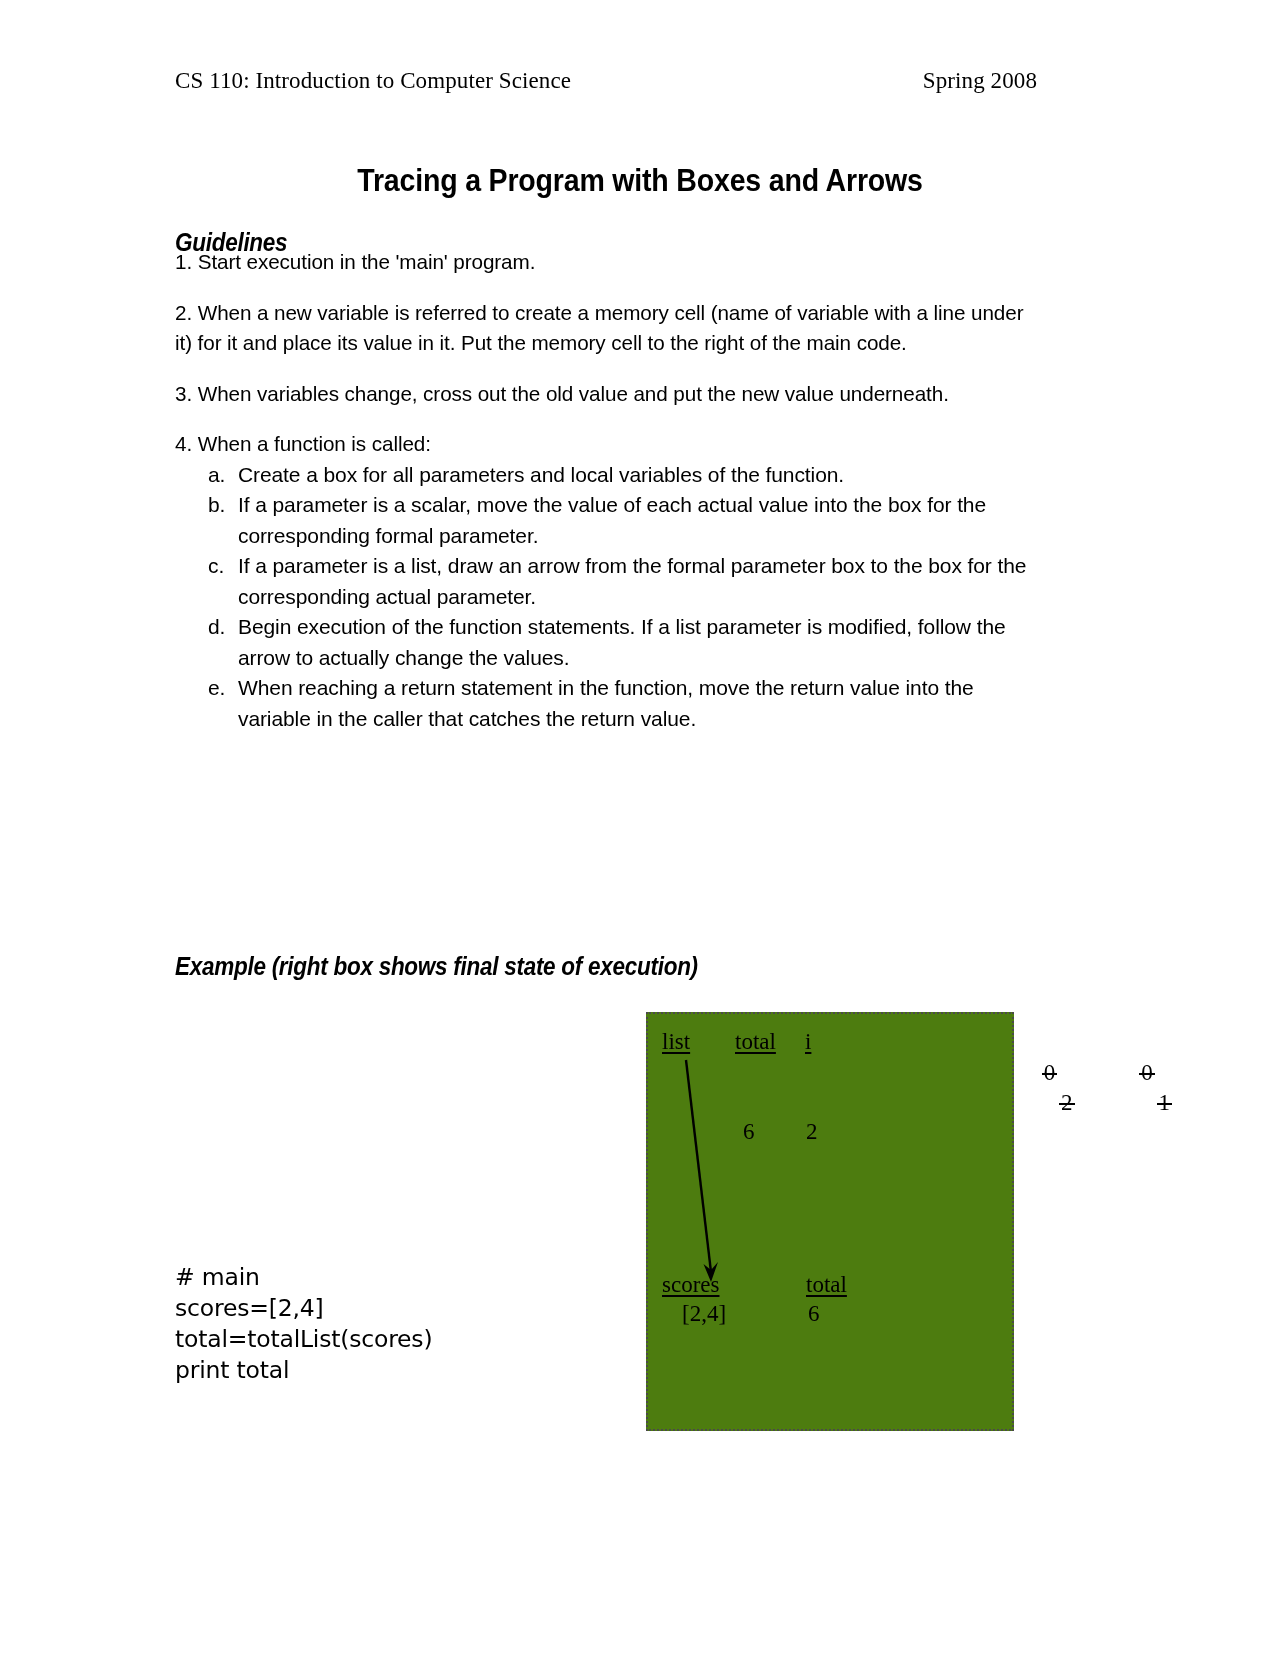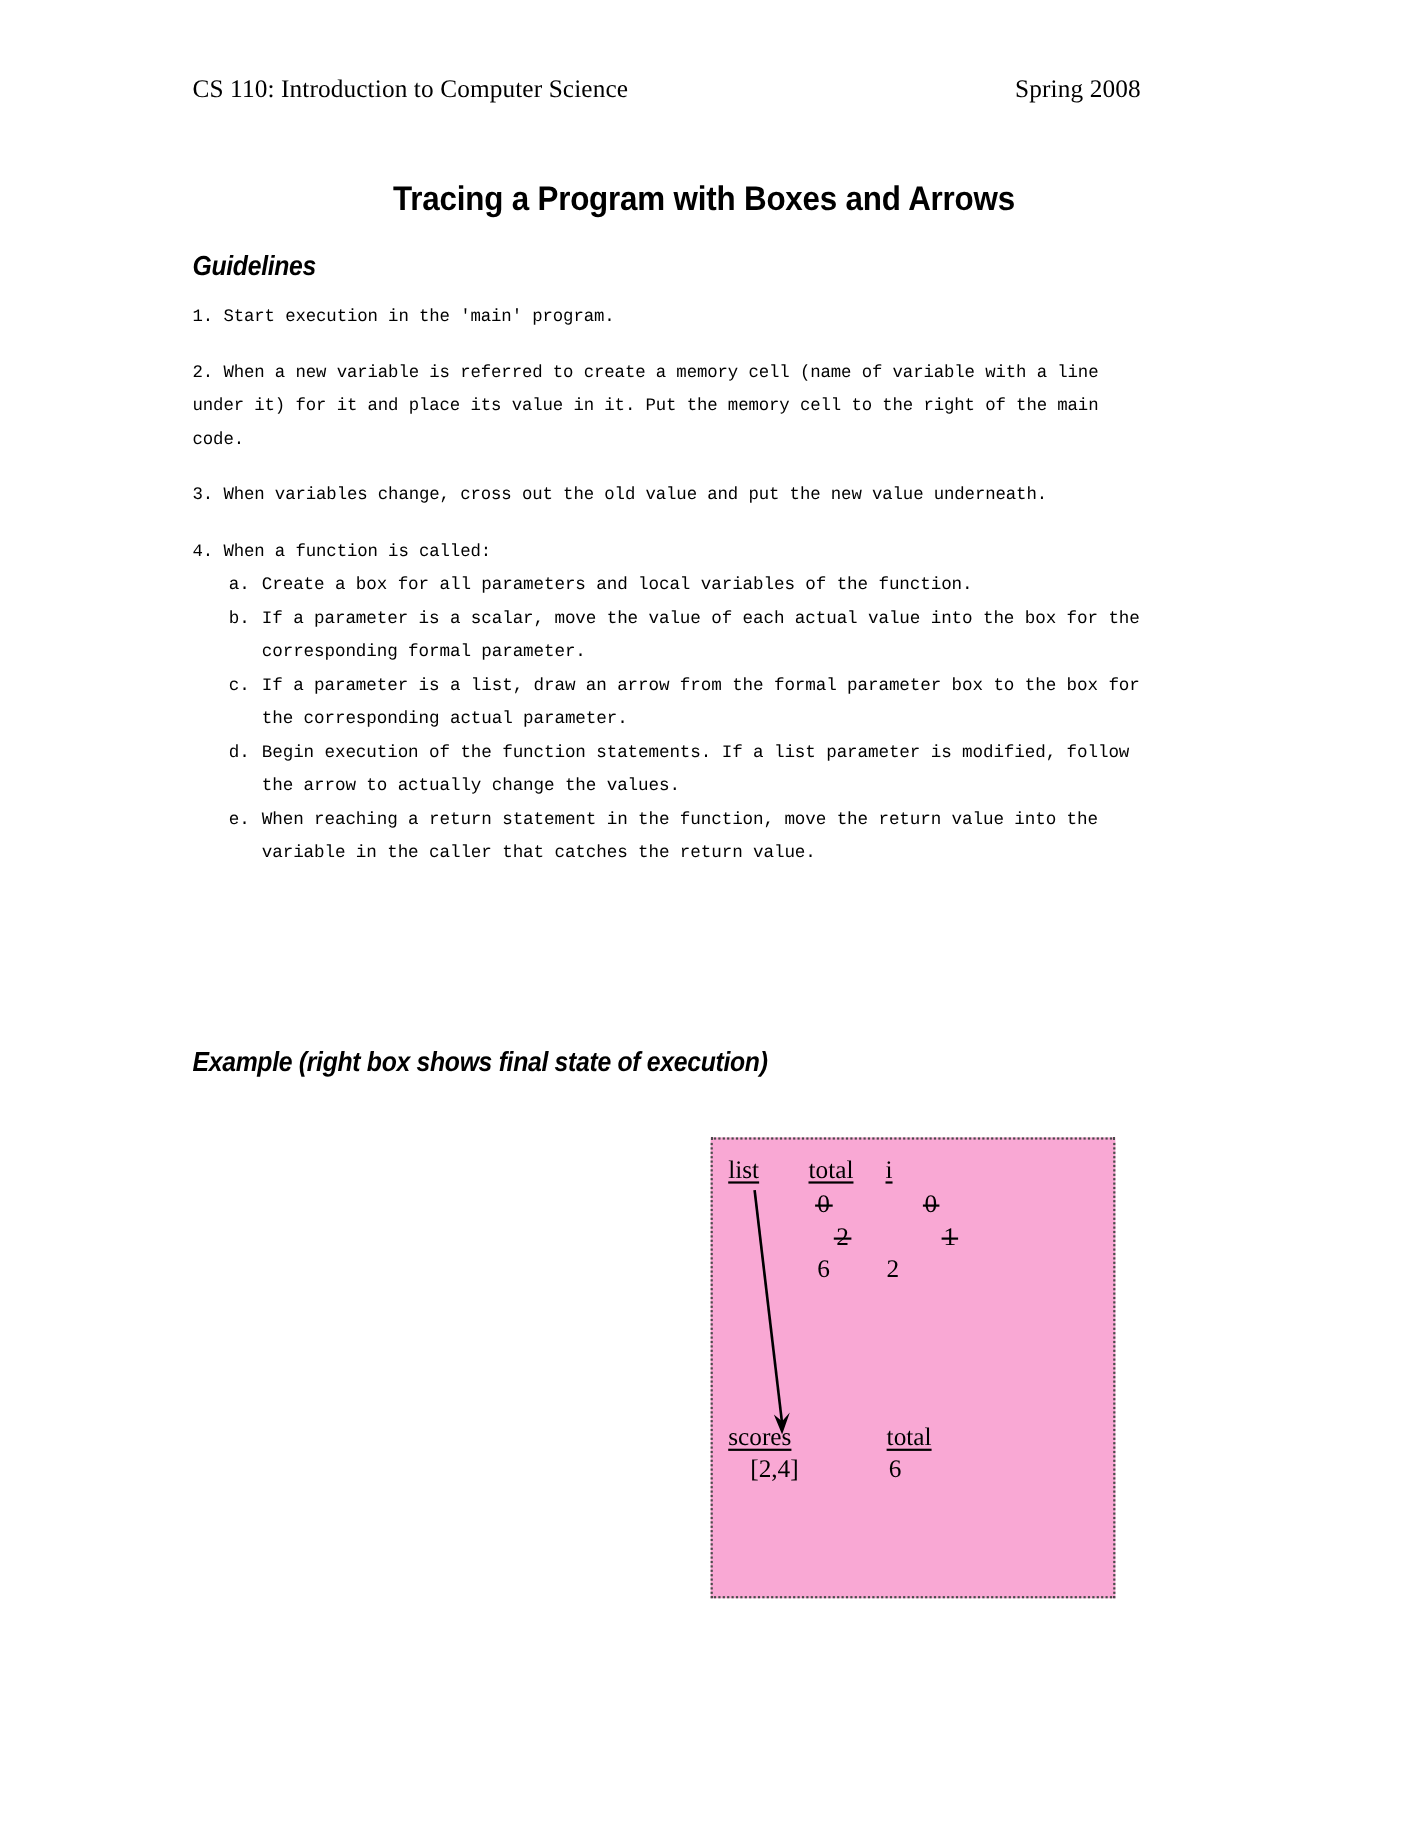"1. Start execution in the" .guidelines { font-family: Liberation Mono, monospace -> Liberation Sans, sans-serif; font-size: 16px -> 21px; top: 273px -> 247px }
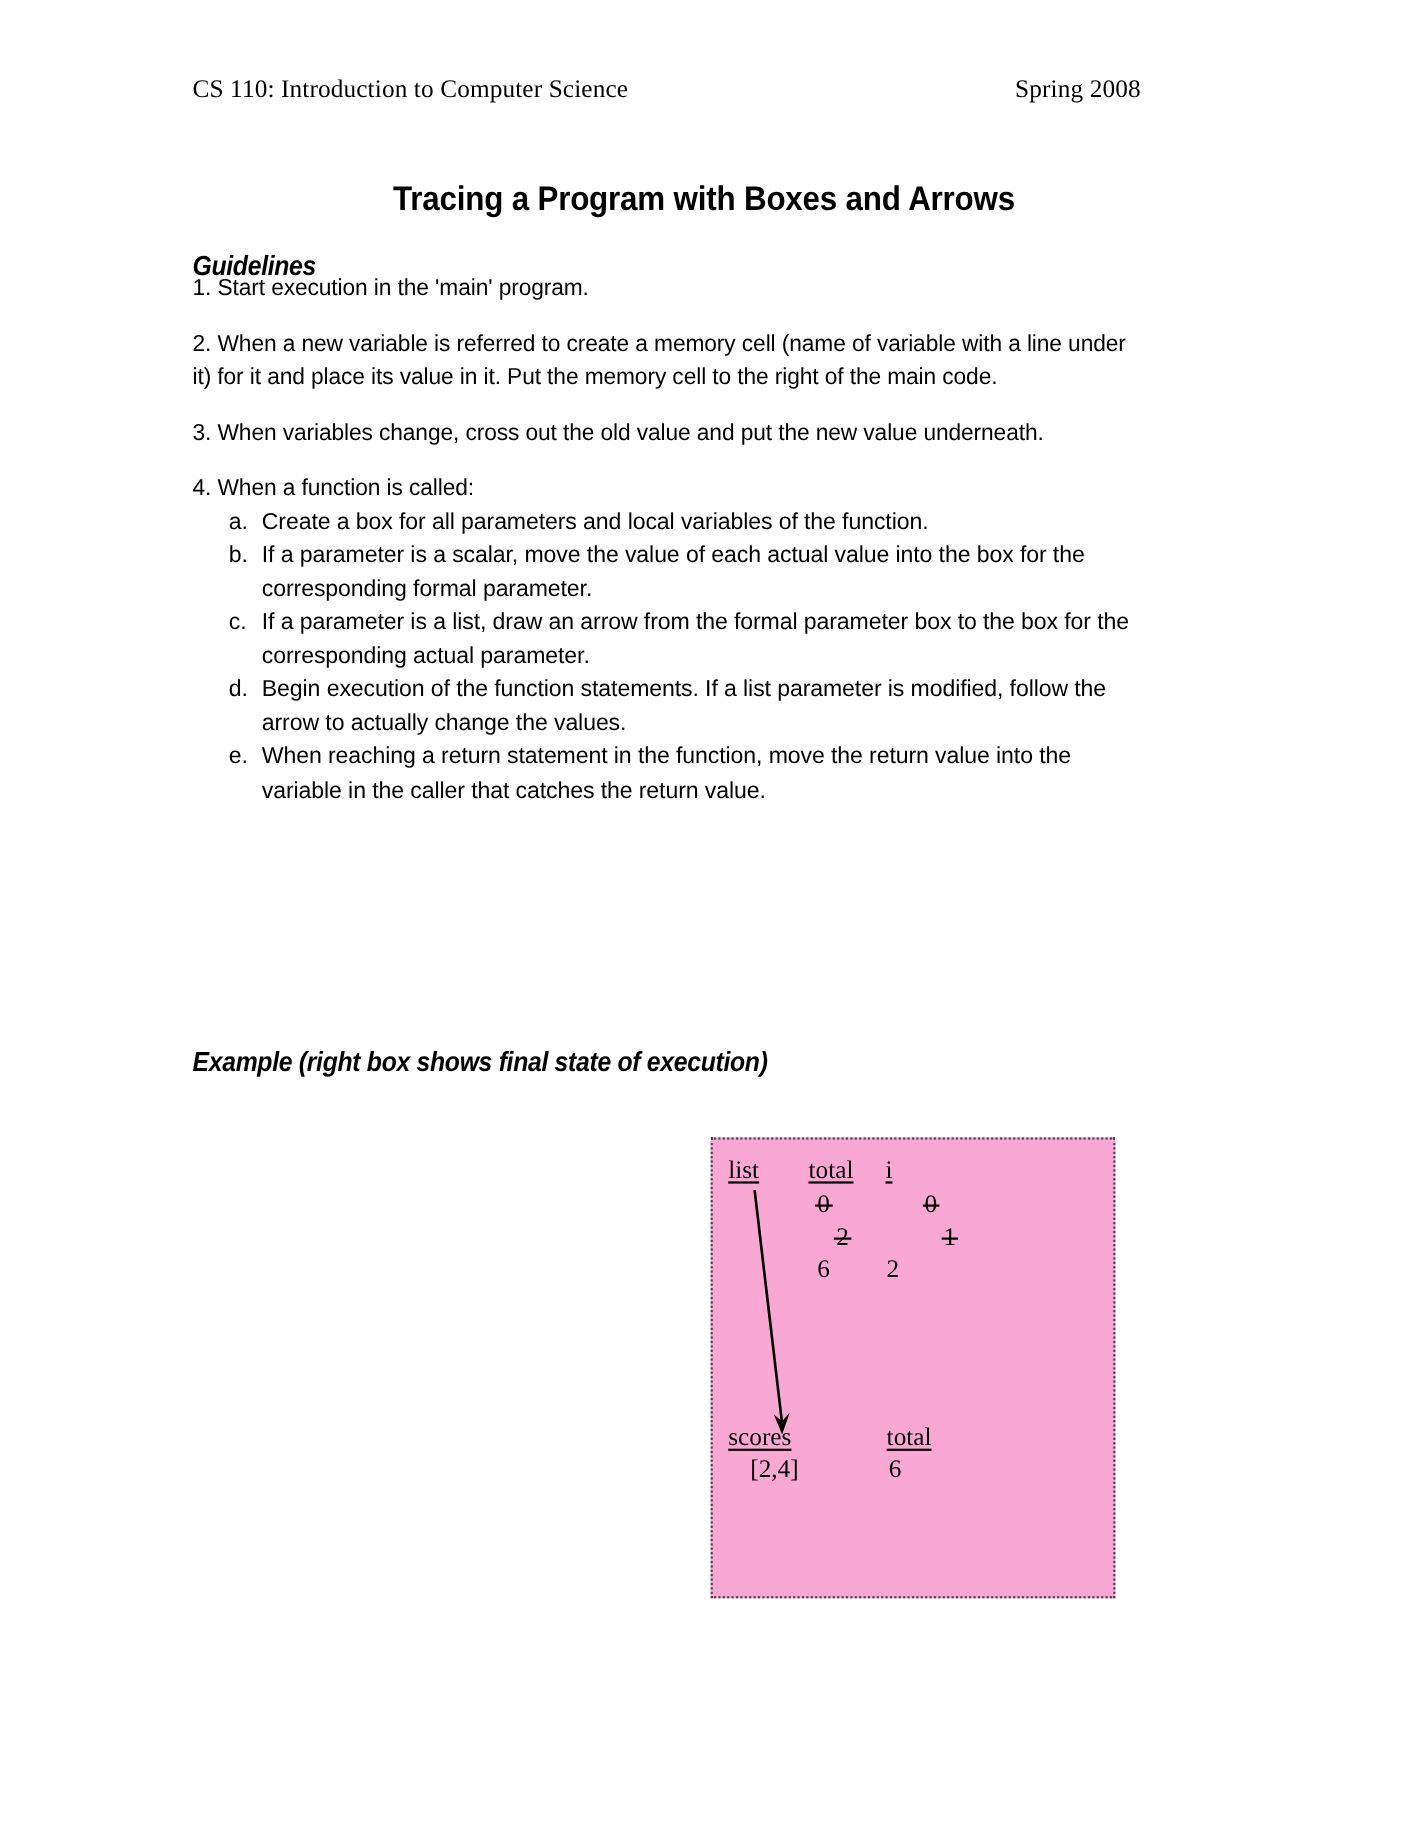"list" .trace-box { background: #f9a8d4 -> #4d7c0f; text-align: none -> right; top: 1034px -> 1012px }
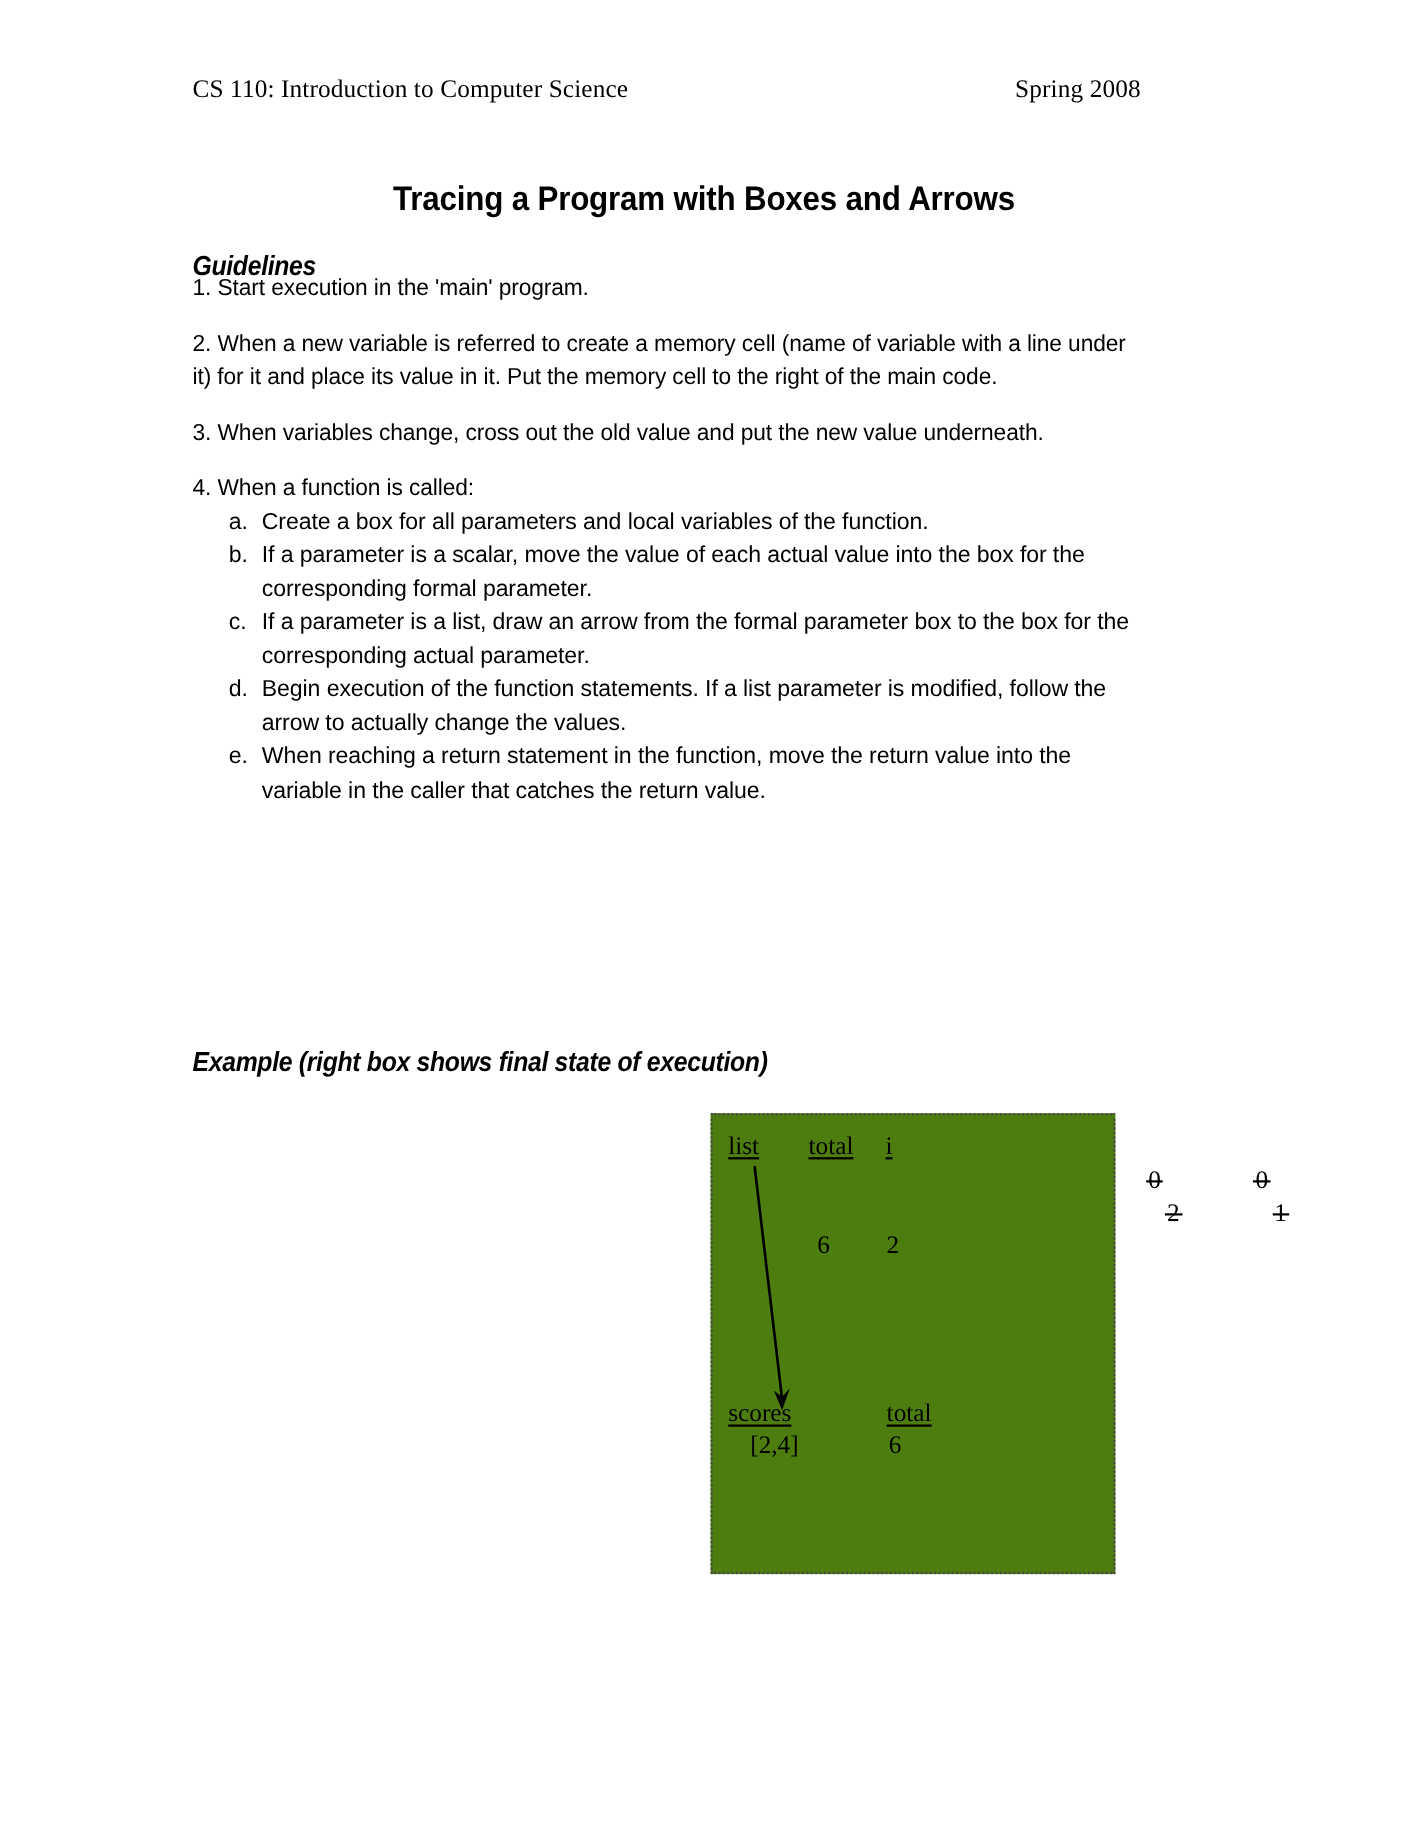"# main" div.code-block { html: none -> <div># main scores=[2,4] total=totalList(scores) print total</div> }
